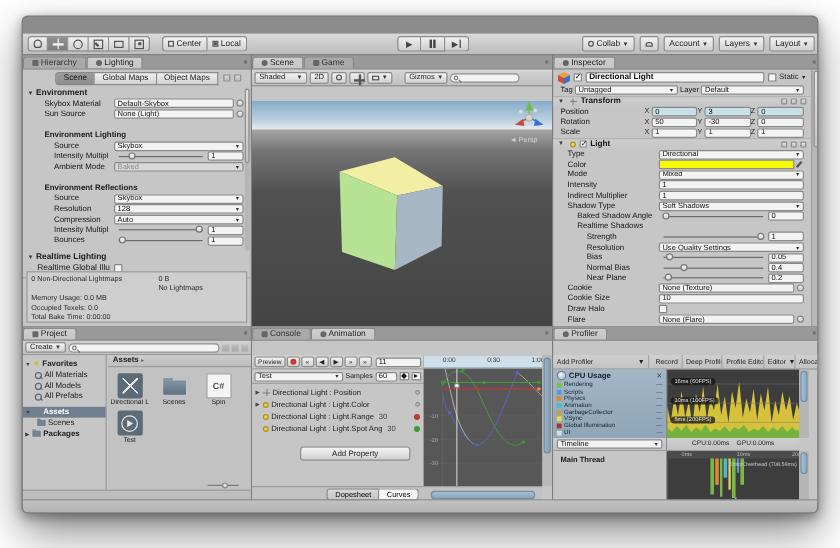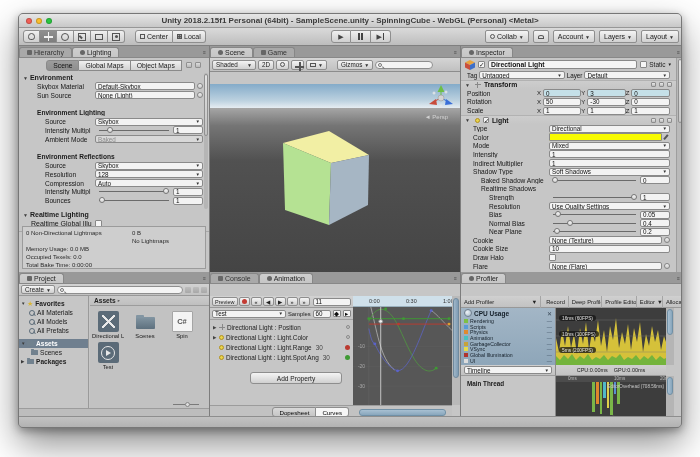"Unity 2018.2.15f1 Personal (64bit) -" div.titlebar { html: <div> <div> <span></span> <span></span> <span></span> </div> <div>Unity 2018.2.15f1 Personal (64bit) - SampleScene.unity - SpinningCube - WebGL (Personal) &lt;Metal&gt;</div> </div> -> none }
